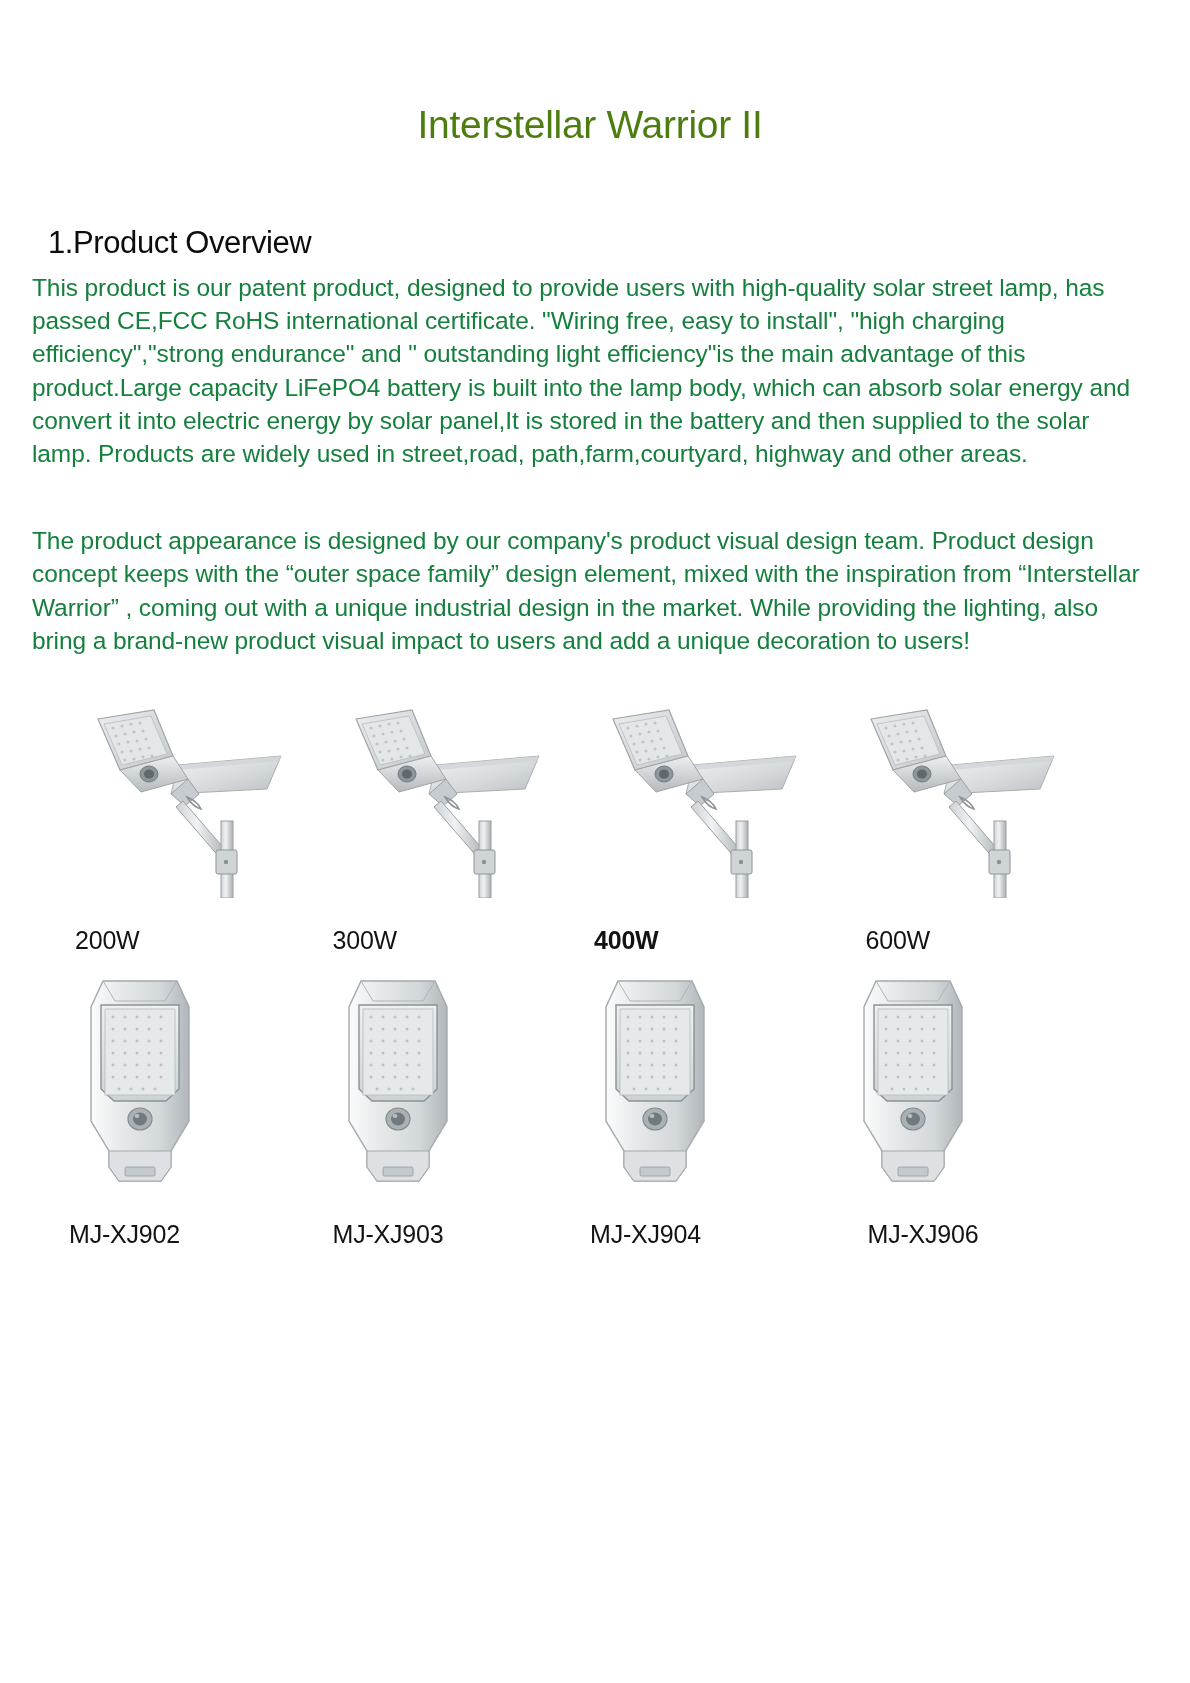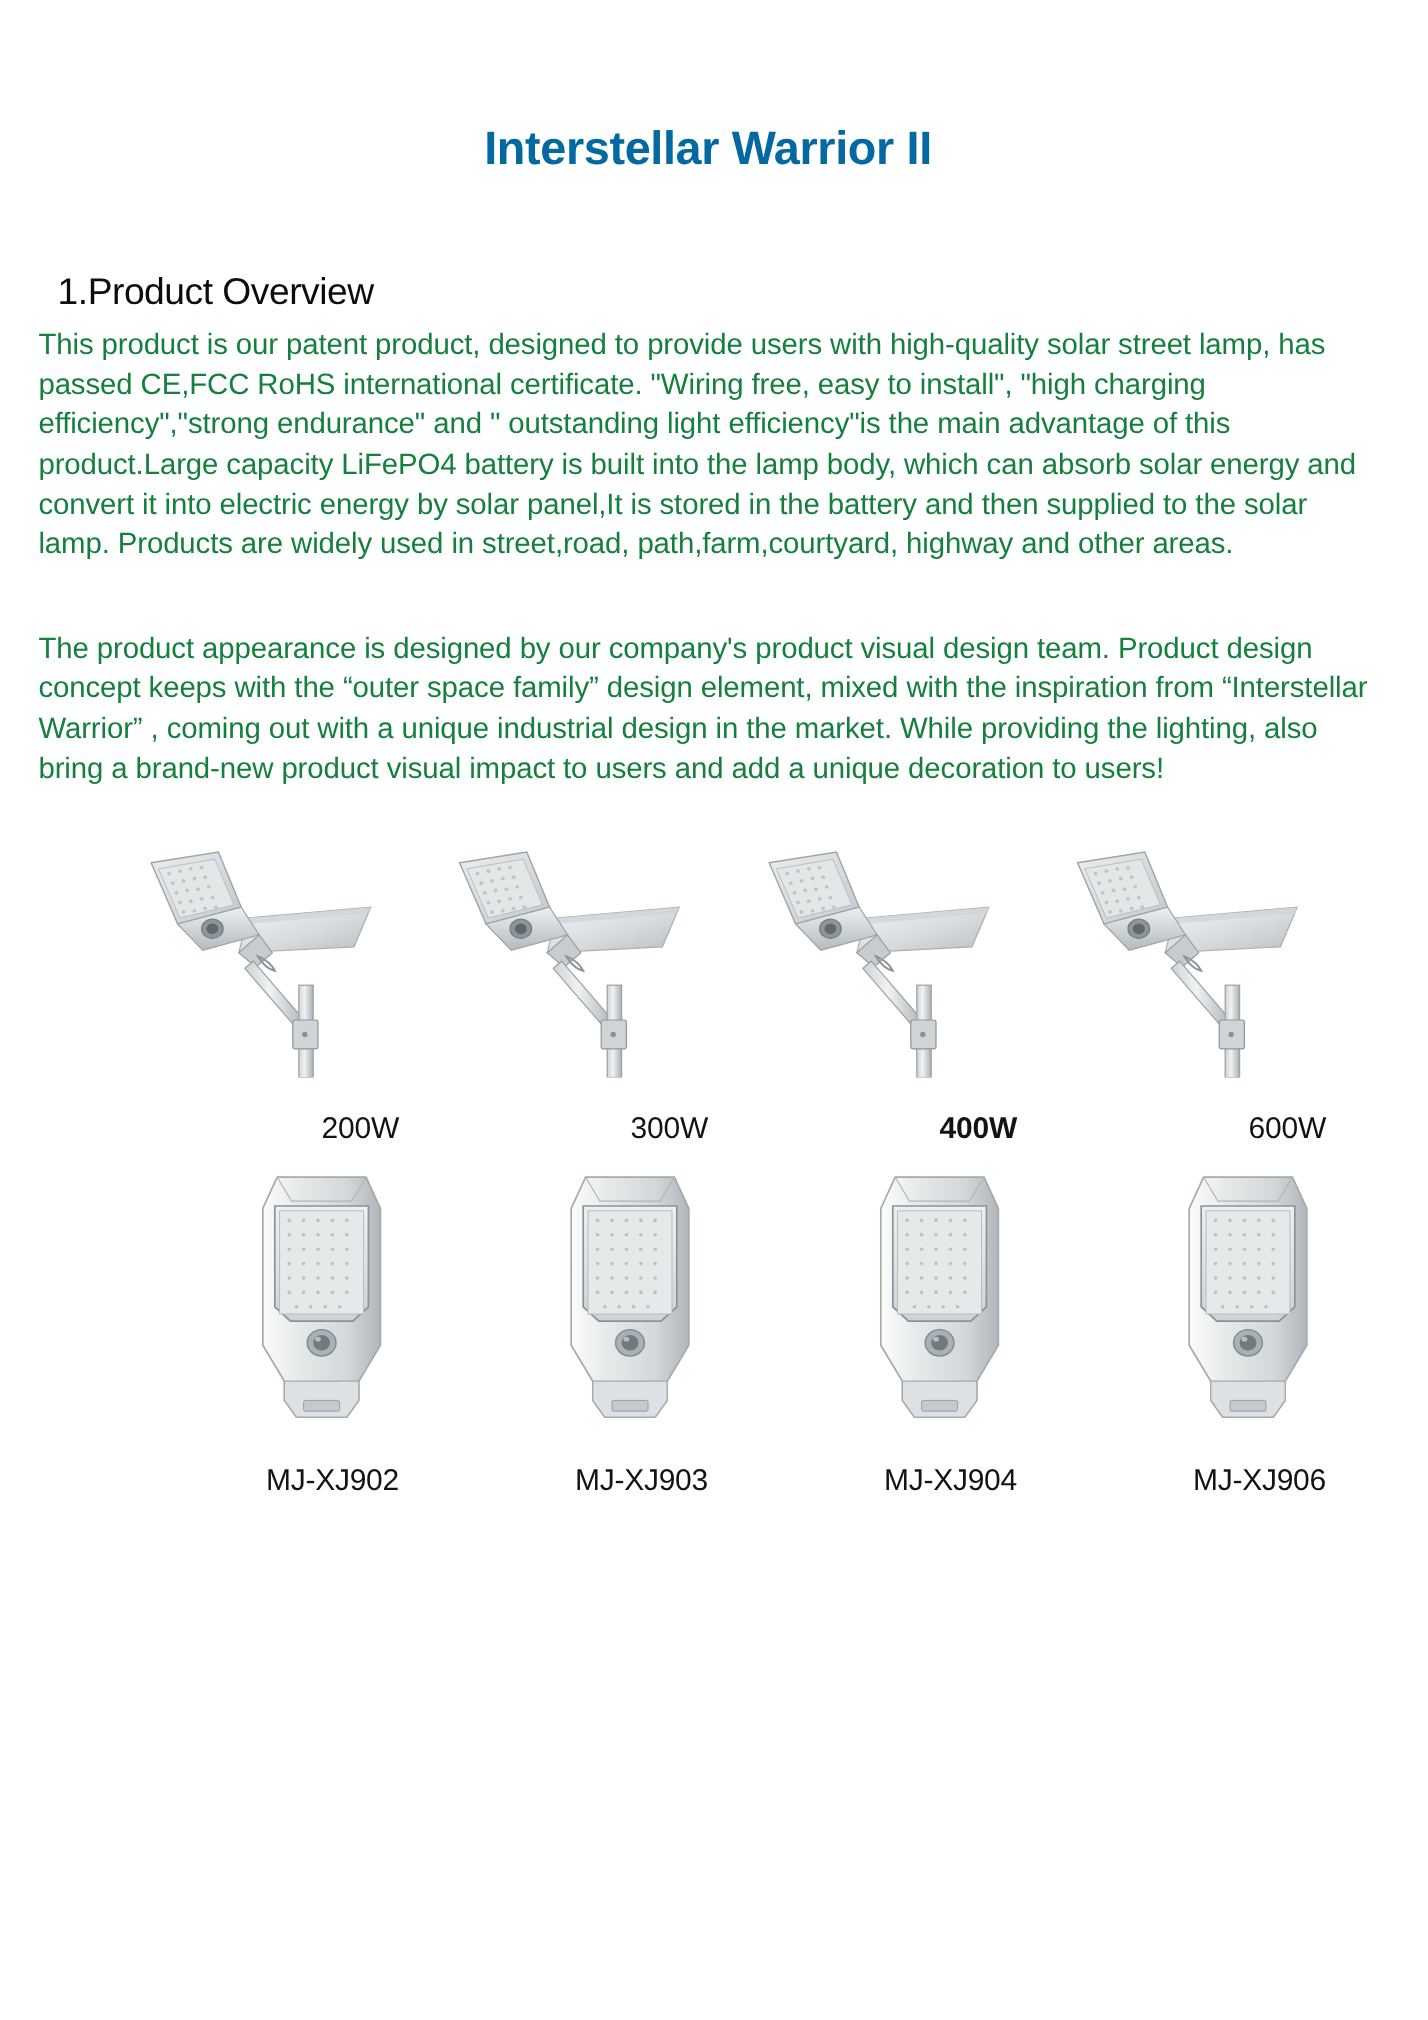"Interstellar Warrior II" .doc-title { color: #0369a1 -> #4d7c0f; font-weight: bold -> normal }
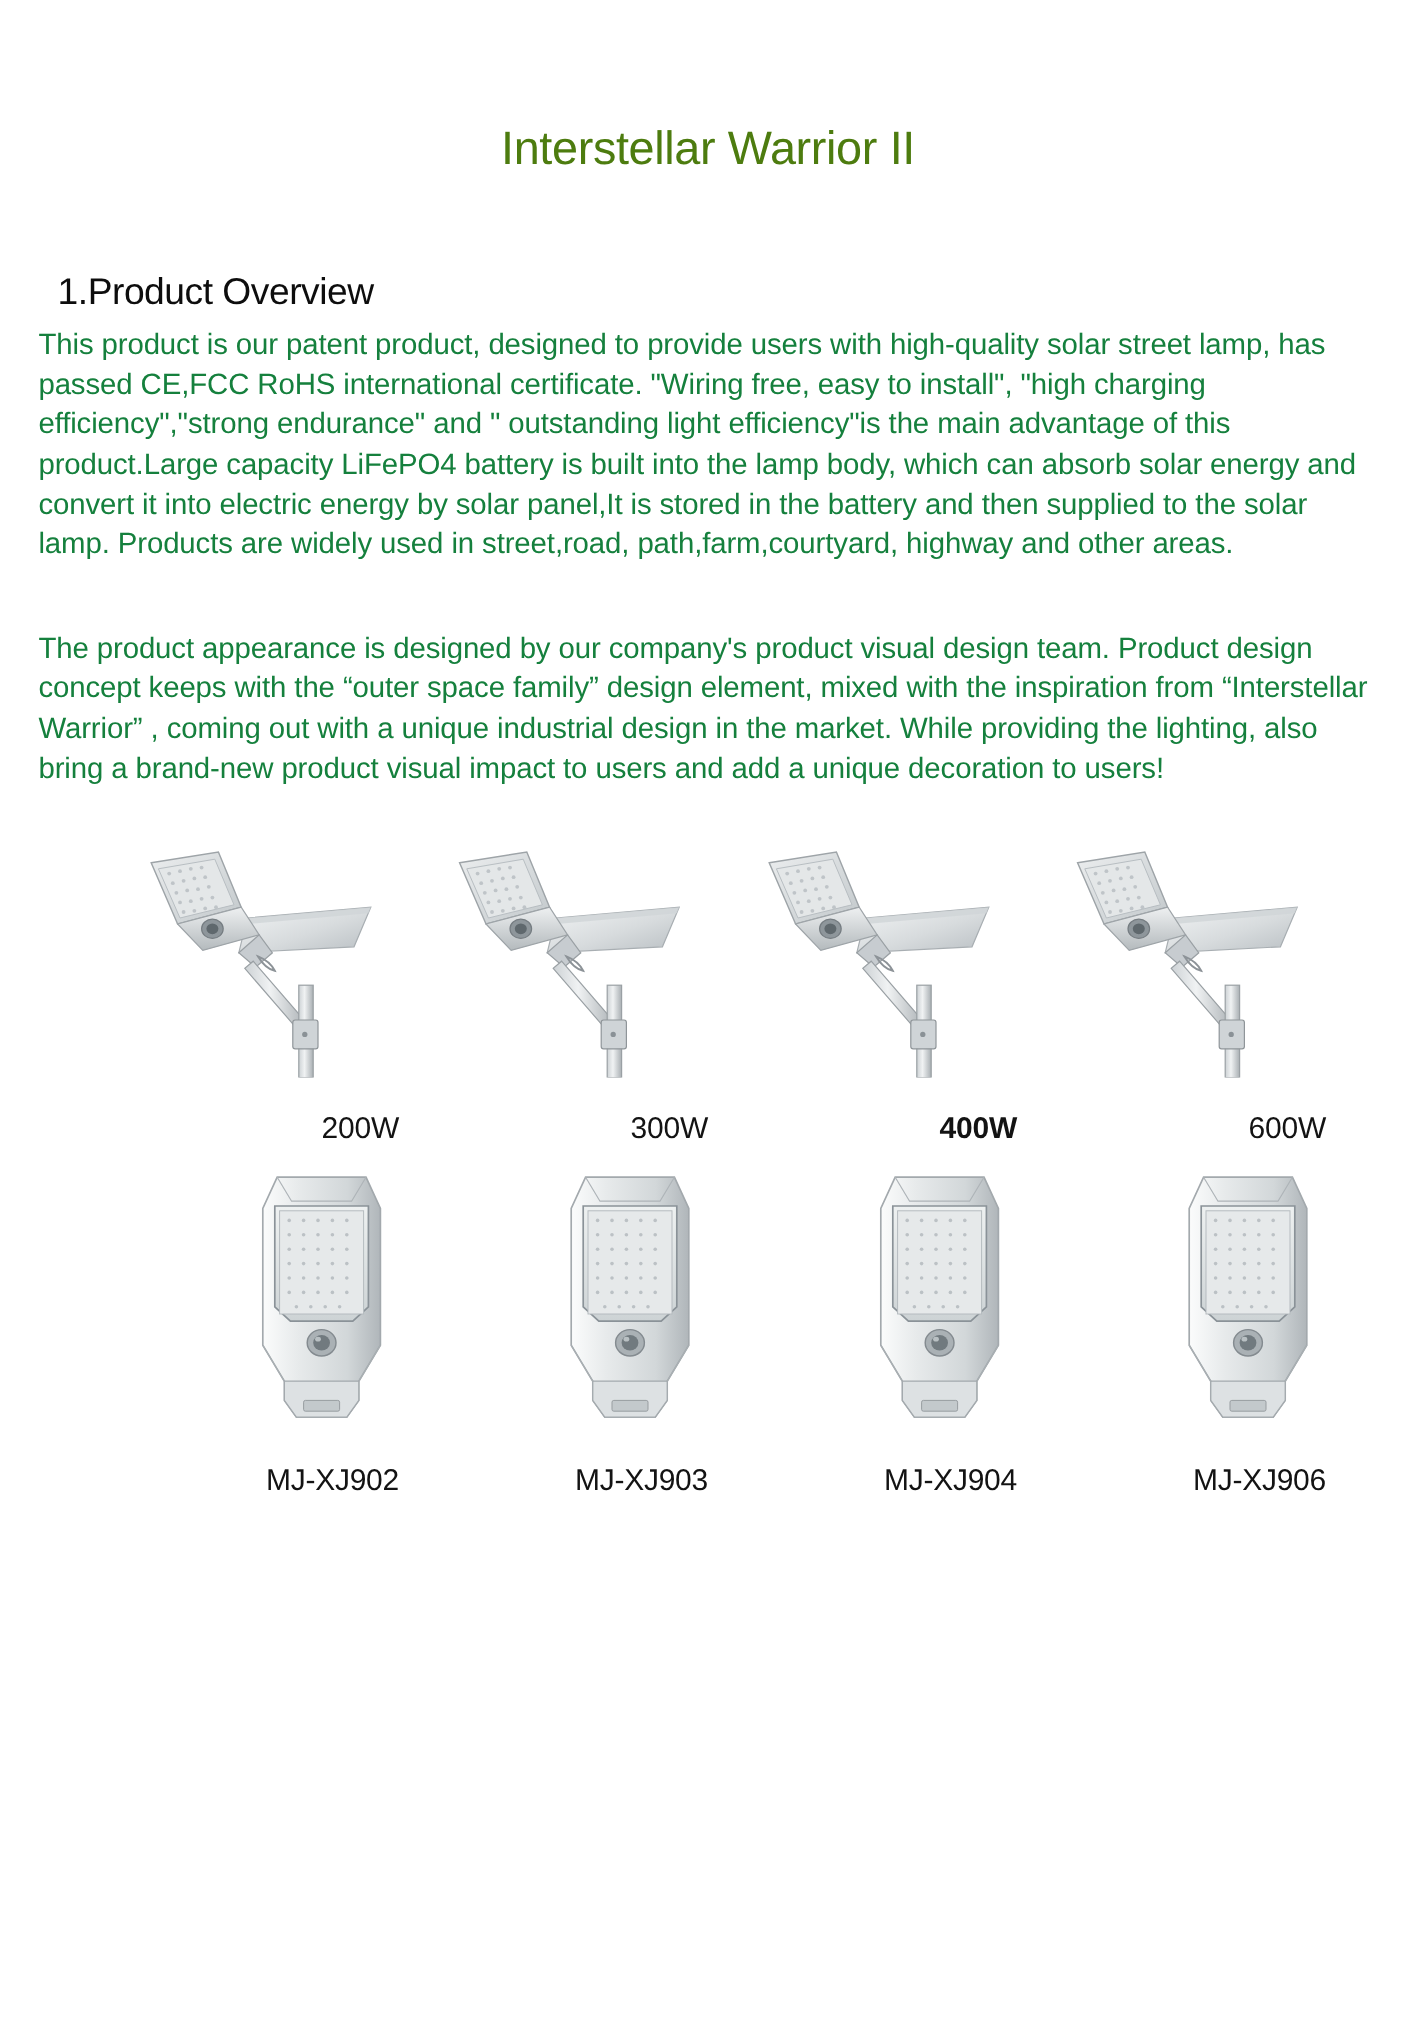"200W" .product-cell { align-items: flex-end -> flex-start }
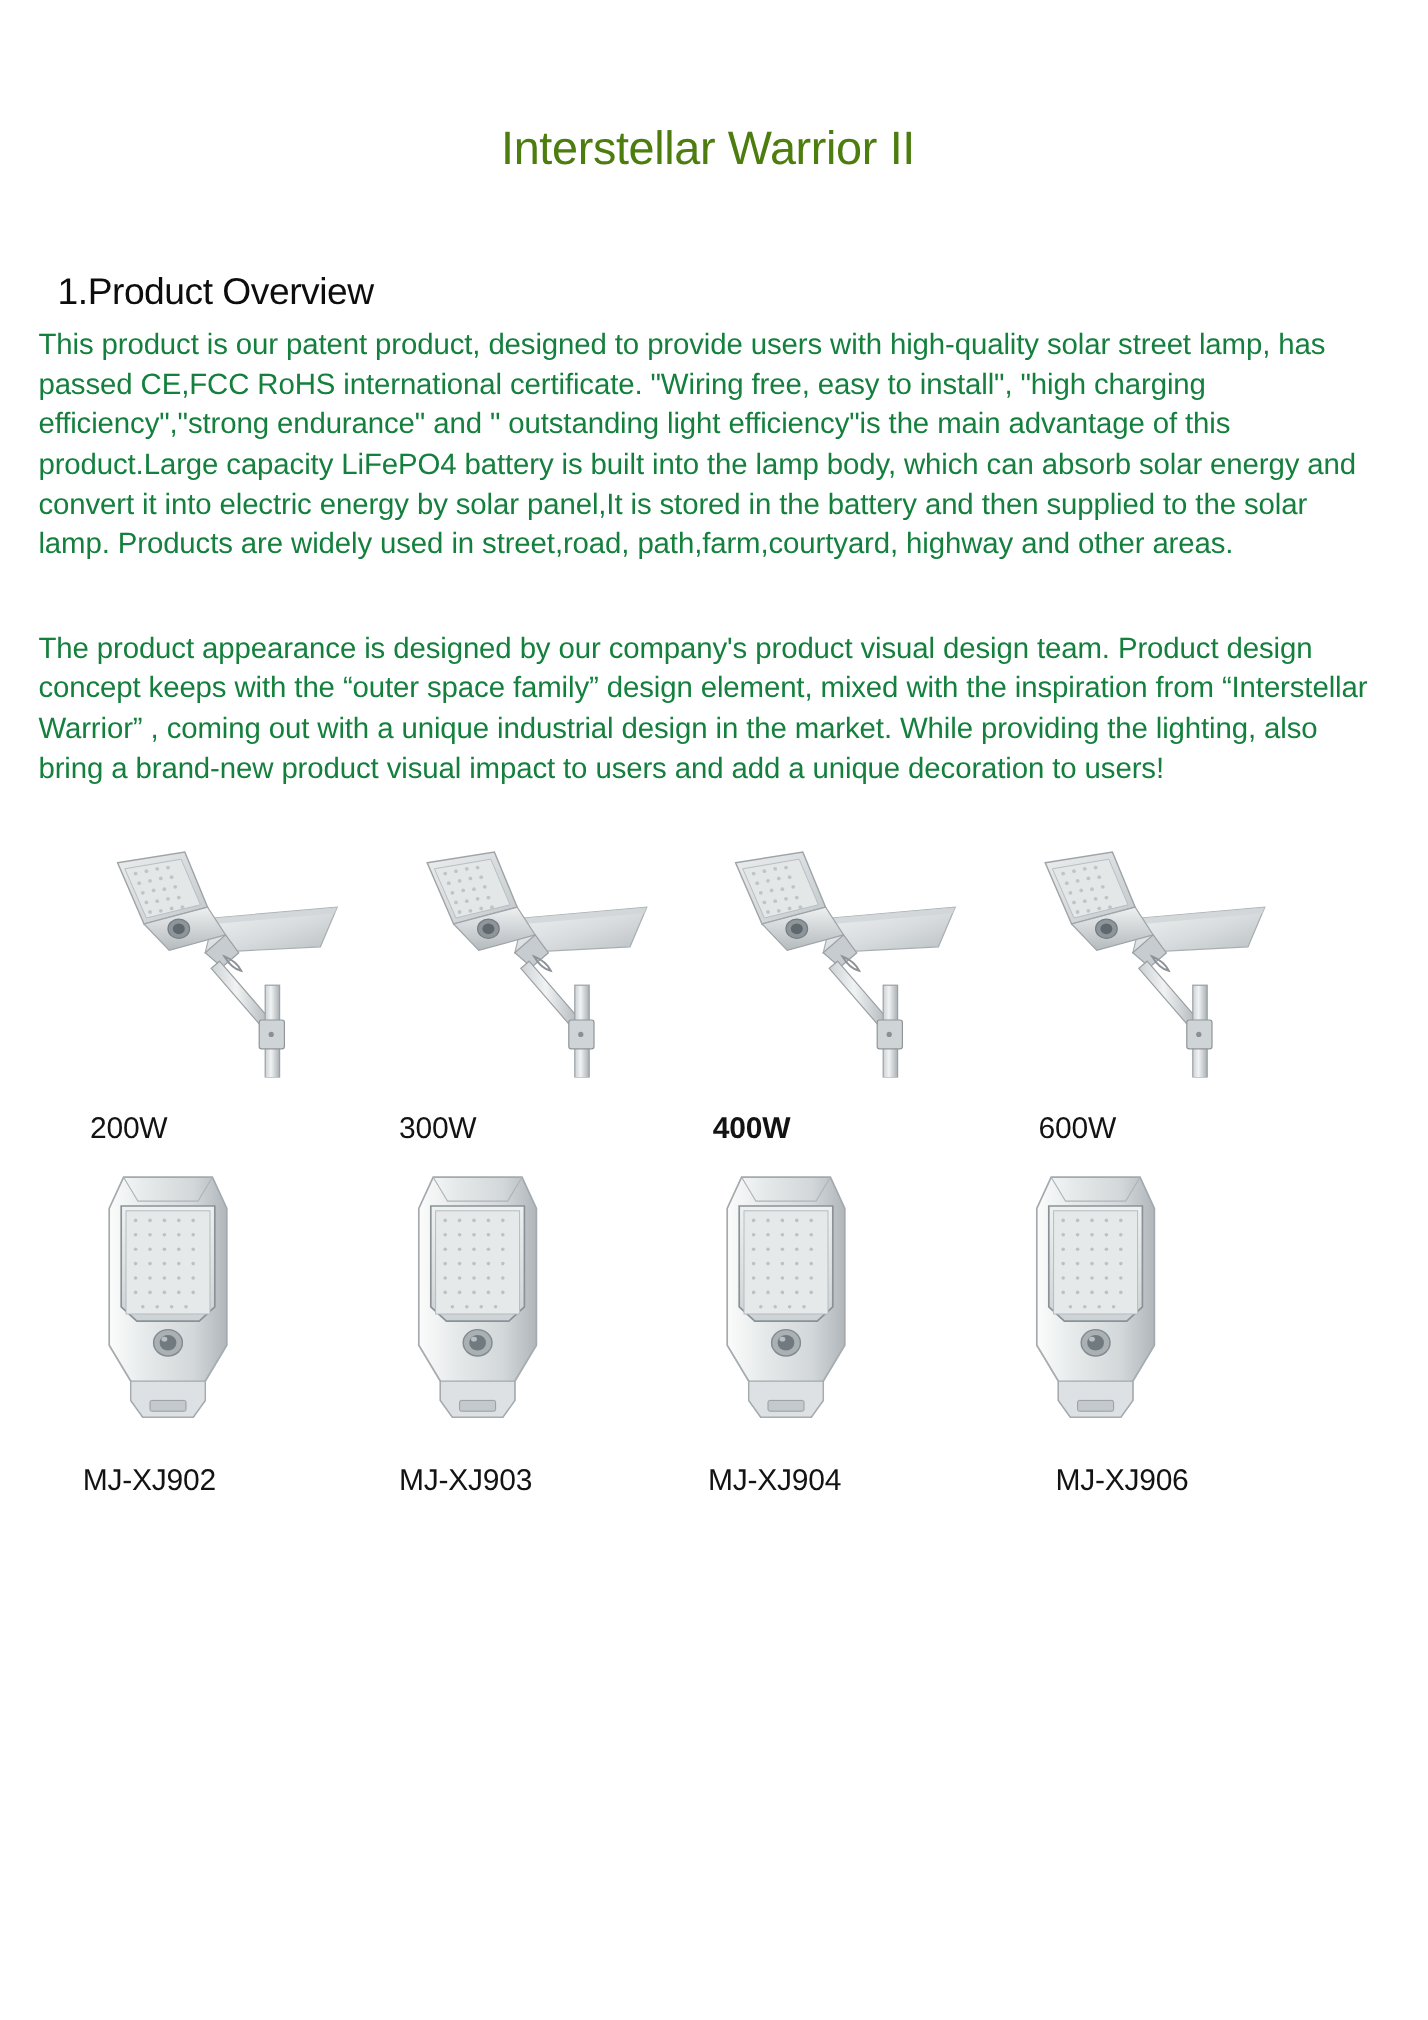"MJ-XJ906" .product-grid .product-cell:nth-child(4) .cap-head { margin-left: 32px -> 20px }
